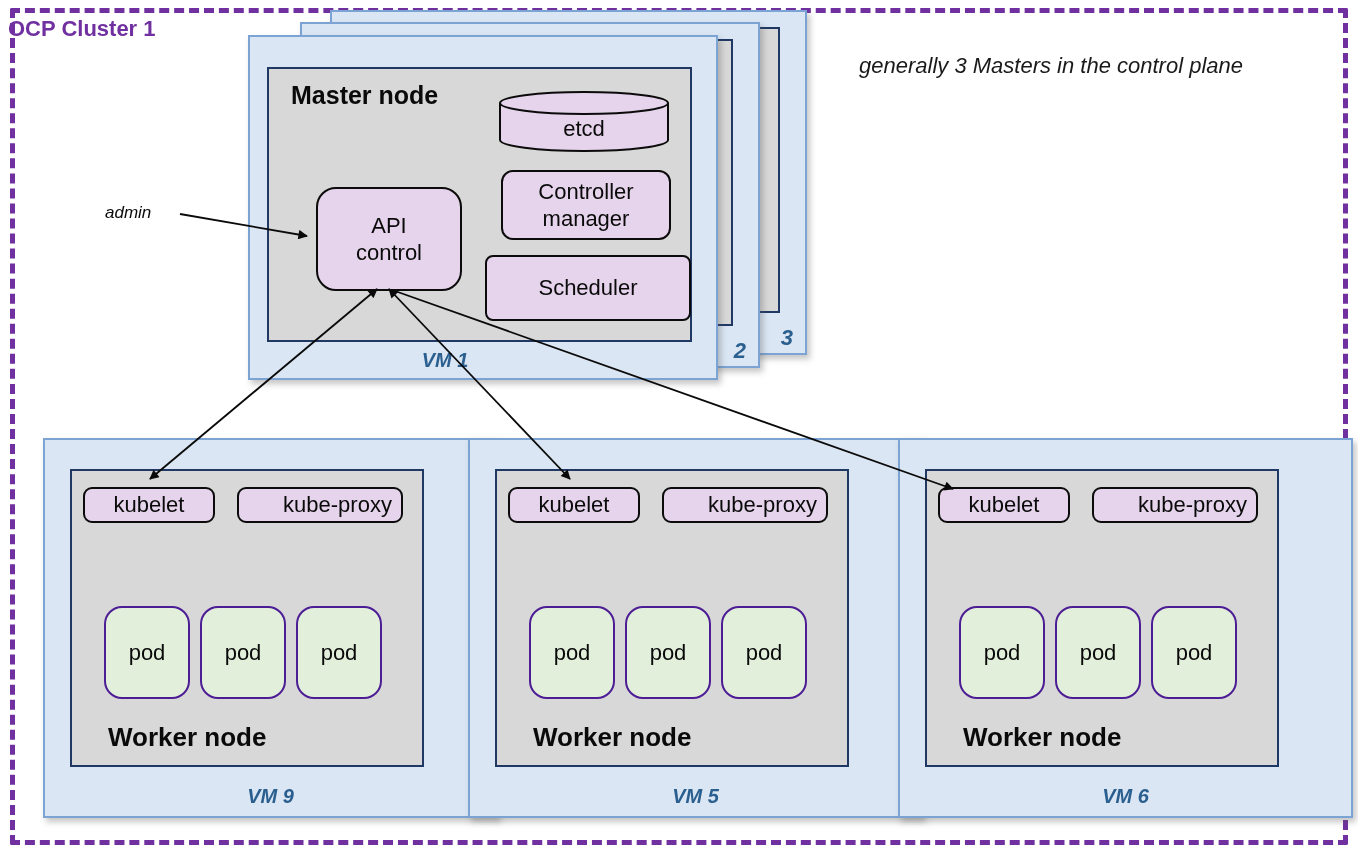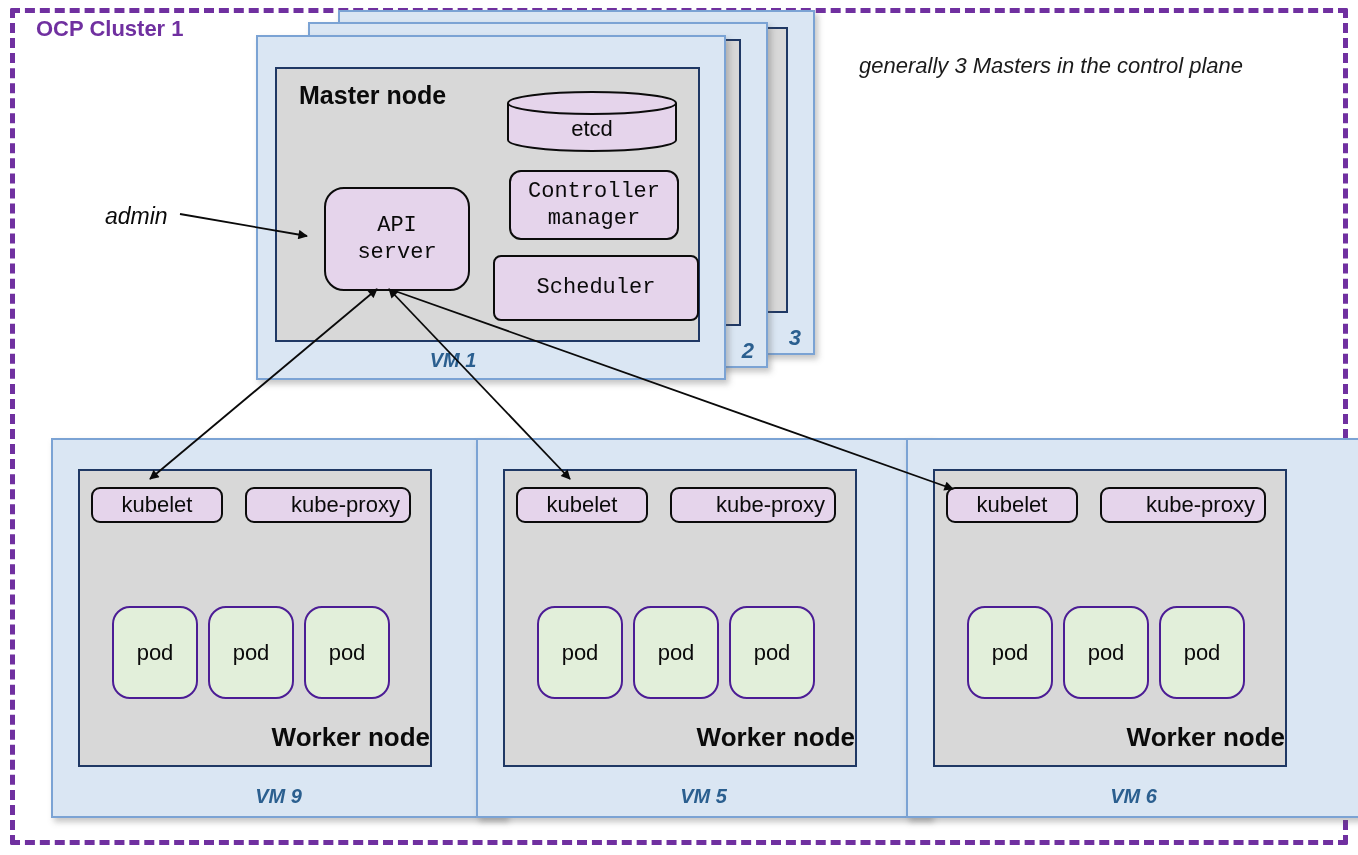"OCP Cluster 1" .cluster-title { left: 36px -> 8px }
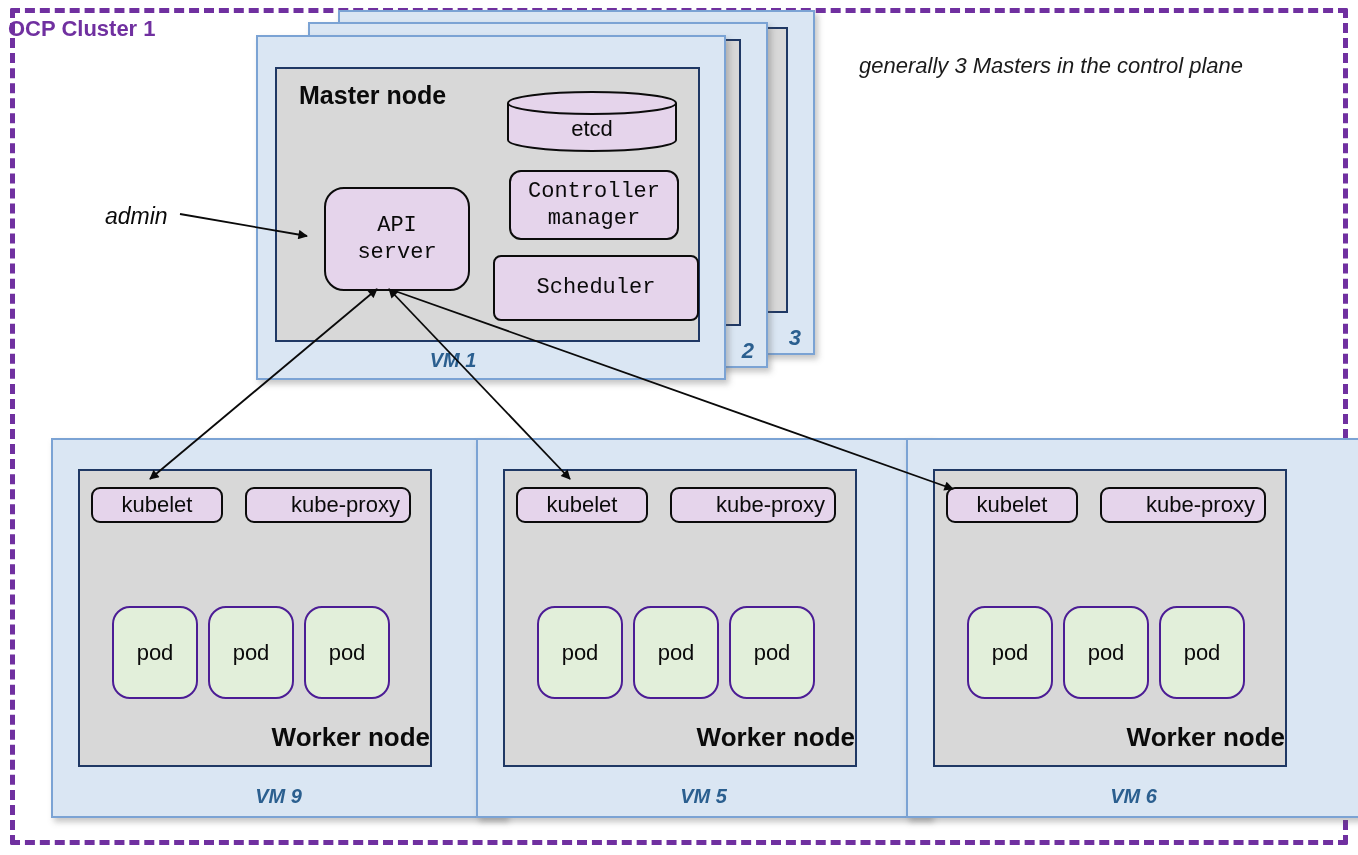"Master node" .vm { margin-left: 8px -> none }
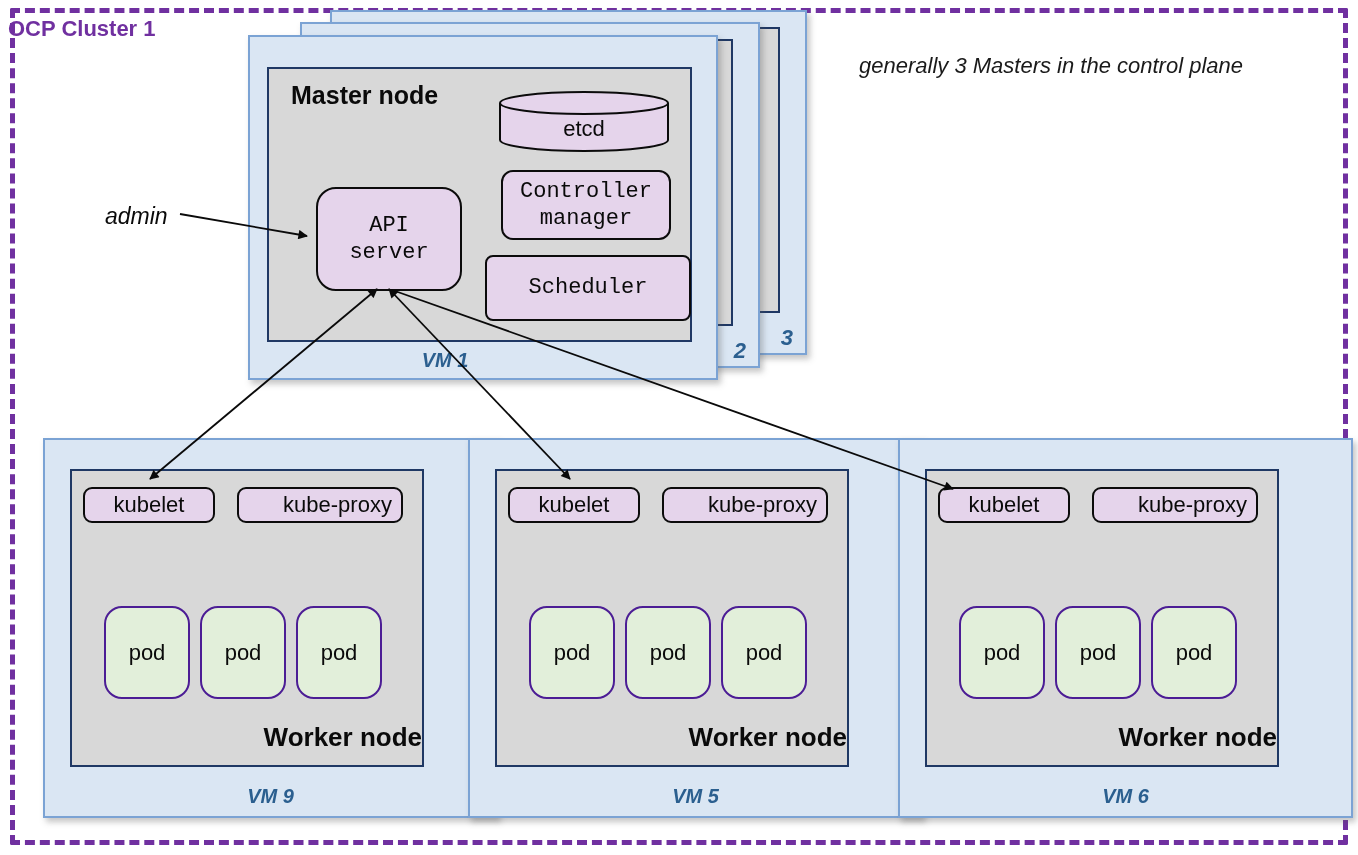"Controller" .comp { font-family: Liberation Mono, monospace -> none }
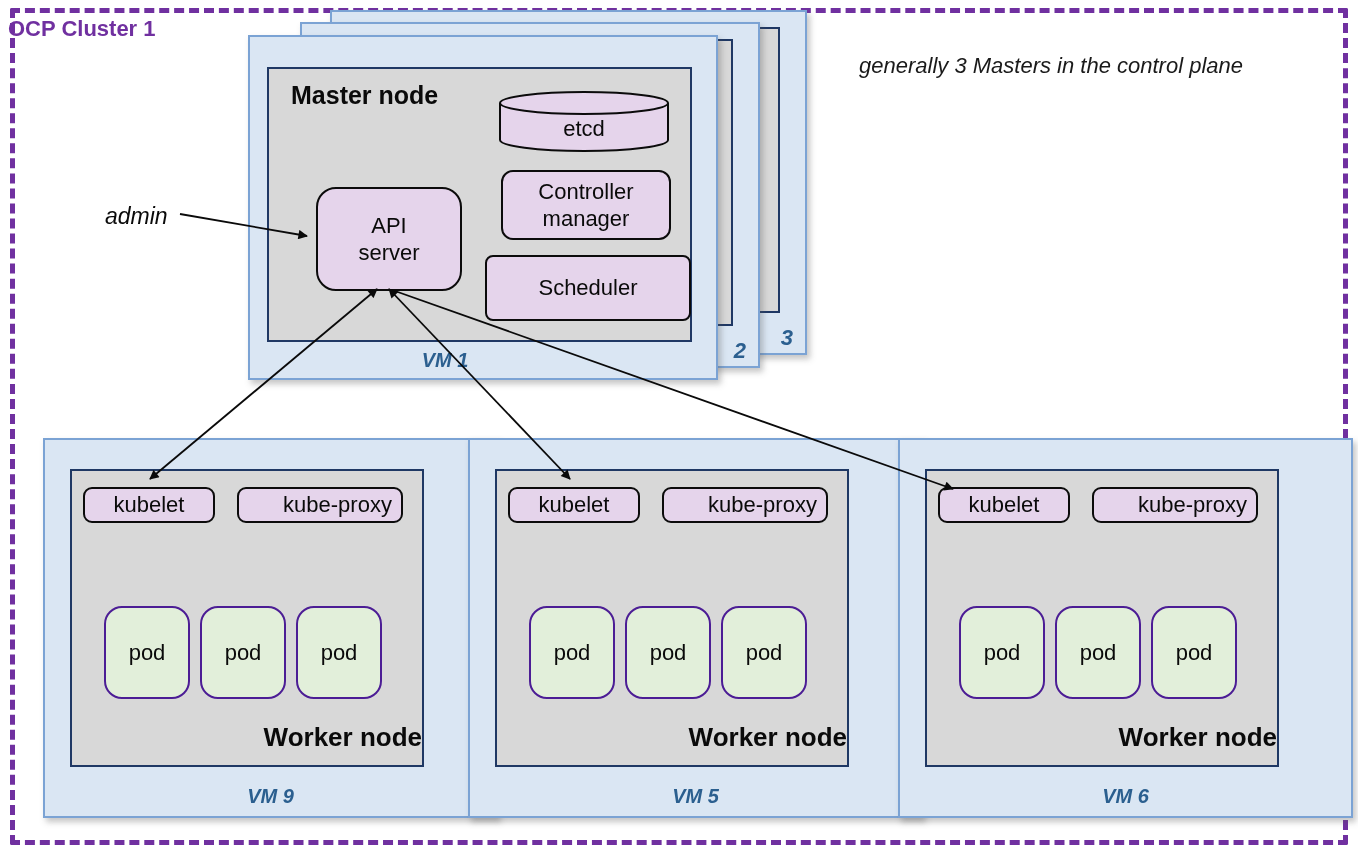"admin" .admin-label { font-size: 23px -> 17px }
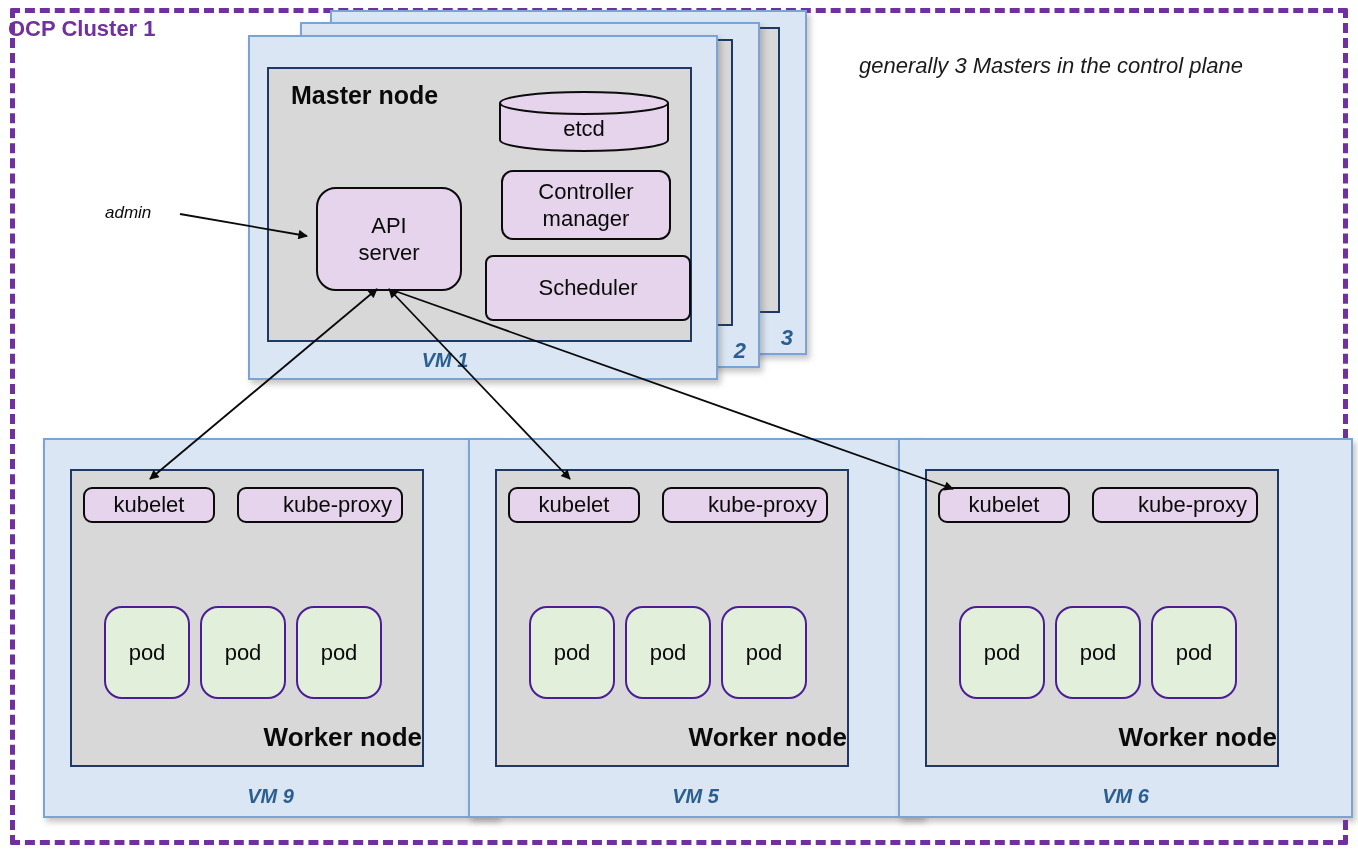"API" div.comp { text: server -> control }
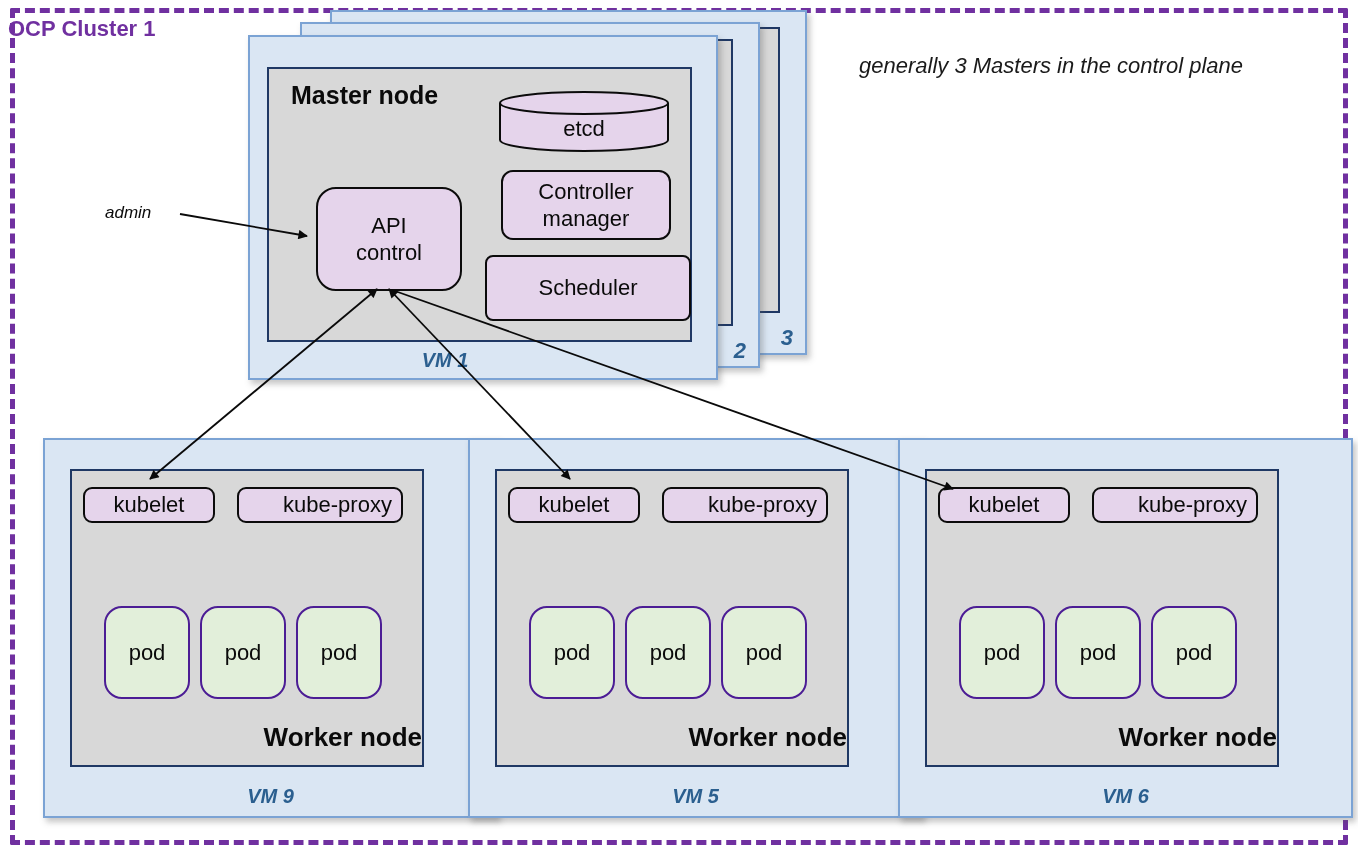"Worker node" .worker-title { padding-left: none -> 36px; text-align: right -> left }
